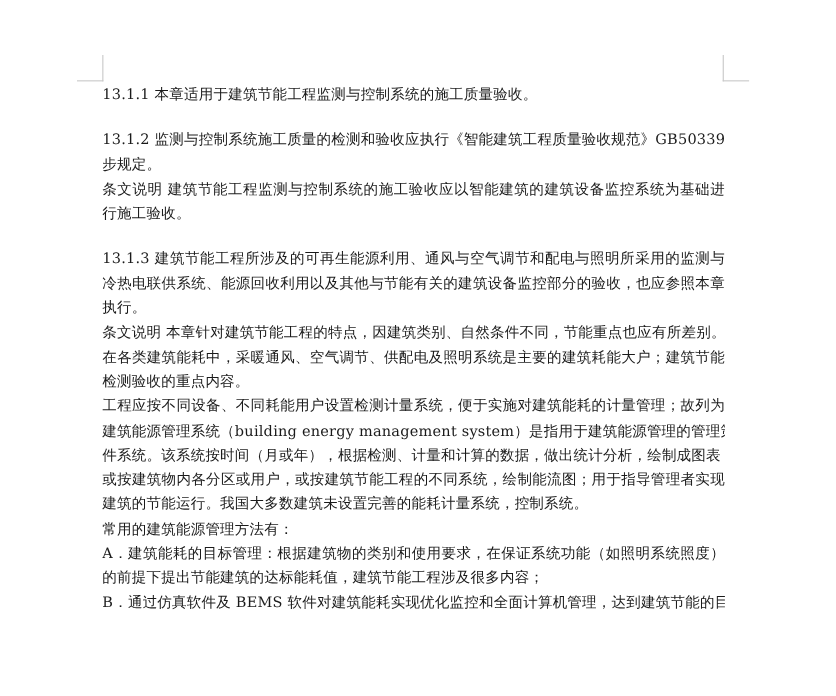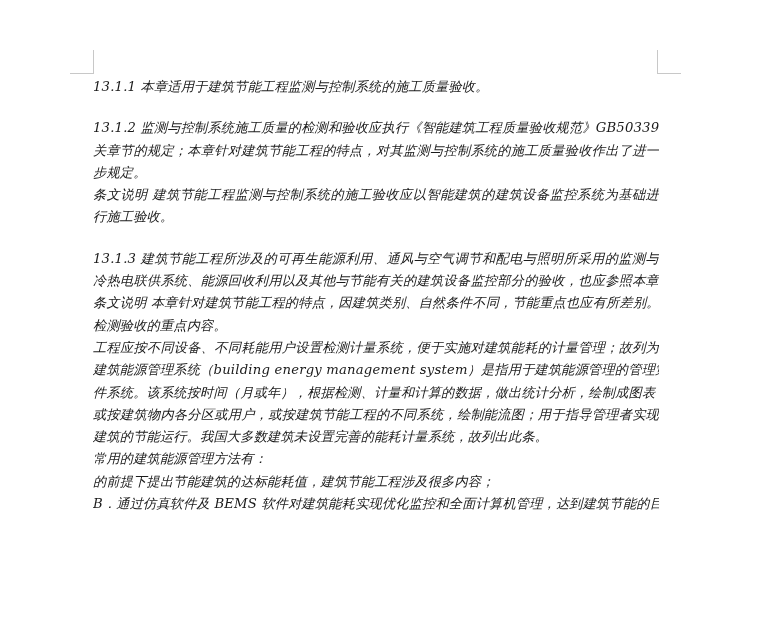"13.1.1 本章适用于建筑节能工程监测与控制系统的施工质量验收。" .page { font-style: italic -> none }
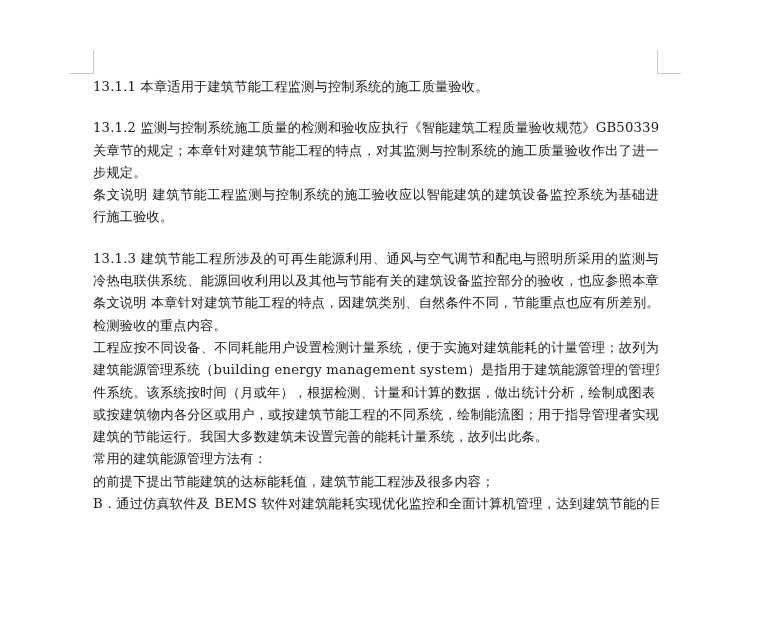"关章节的规定；本章针对建筑节能工程的特点，对其监测与控制系统的施工质量验收作出了" div.line { html: <div>关章节的规定；本章针对建筑节能工程的特点，对其监测与控制系统的施工质量验收作出了进一</div> -> none }
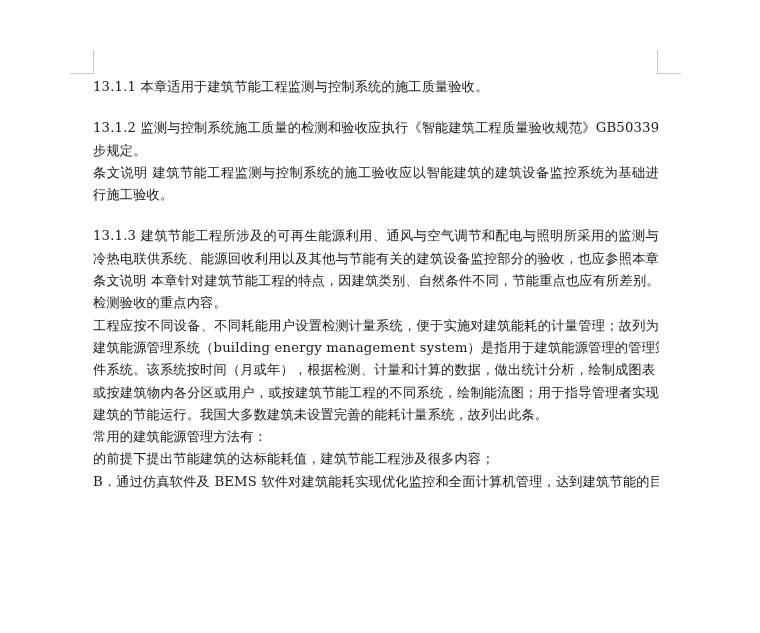"执行。" div.line { html: none -> <div>执行。</div> }
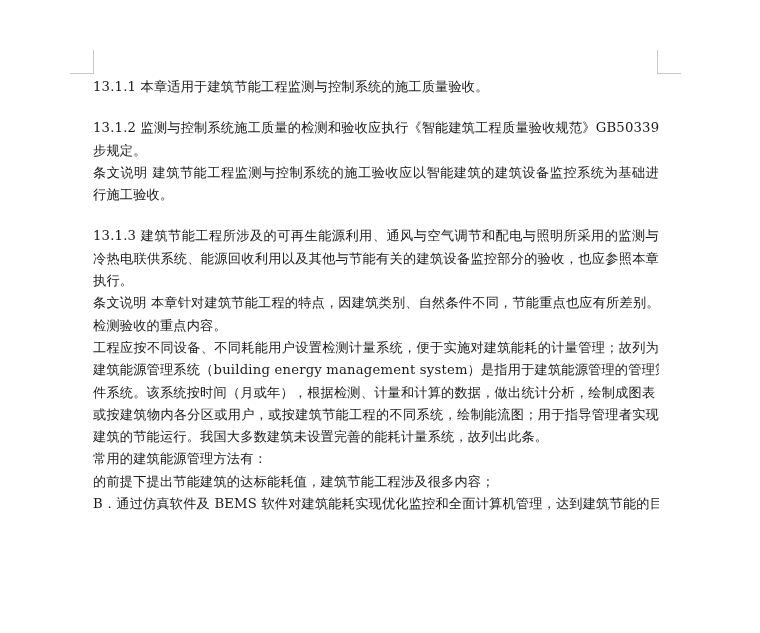"在各类建筑能耗中，采暖通风、空气调节、供配电及照明系统是主要的建筑耗能大户；建筑" div.line { html: none -> <div>在各类建筑能耗中，采暖通风、空气调节、供配电及照明系统是主要的建筑耗能大户；建筑节能</div> }
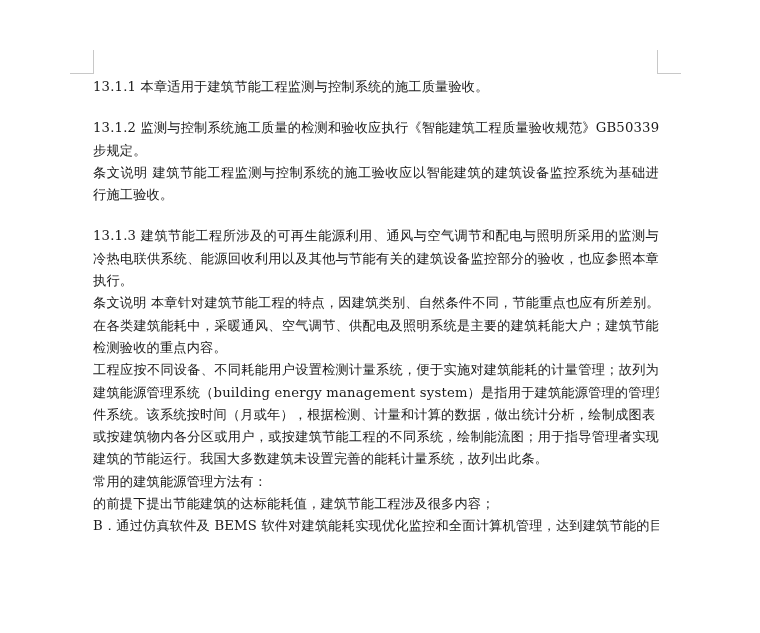"建筑的节能运行。我国大多数建筑未设置完善的能耗计量系统，故列出此条。" div.line { text: 故列出此条 -> 控制系统 }
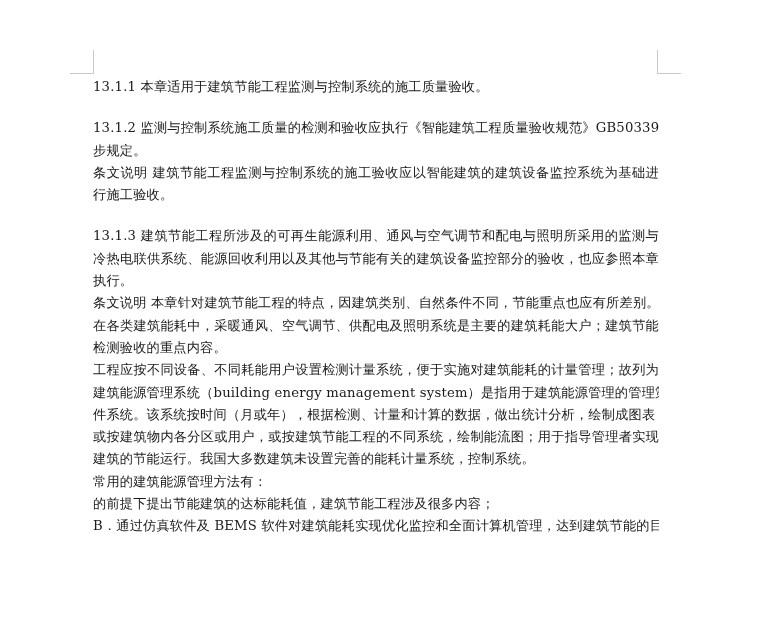"A．建筑能耗的目标管理：根据建筑物的类别和使用要求，在保证系统功能（如照明系统照" div.line { html: none -> <div>A．建筑能耗的目标管理：根据建筑物的类别和使用要求，在保证系统功能（如照明系统照度）</div> }
